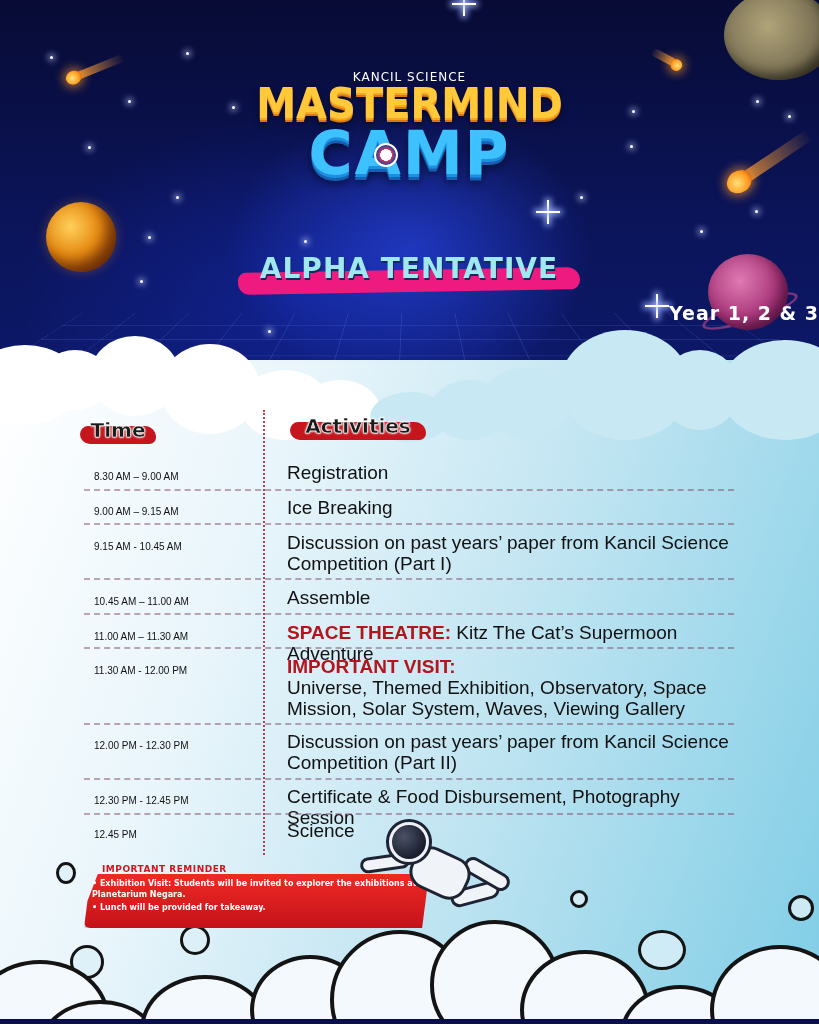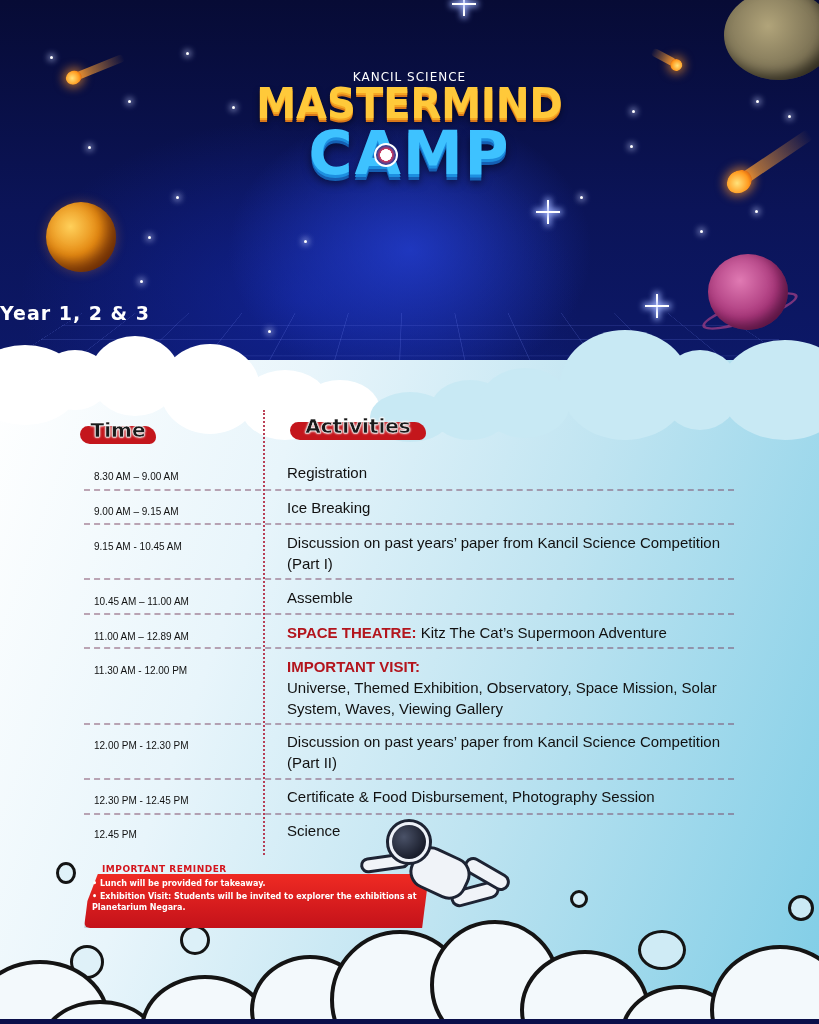"ALPHA TENTATIVE" div.alpha-wrap { html: none -> <div> <div></div> <div>ALPHA TENTATIVE</div> </div> }
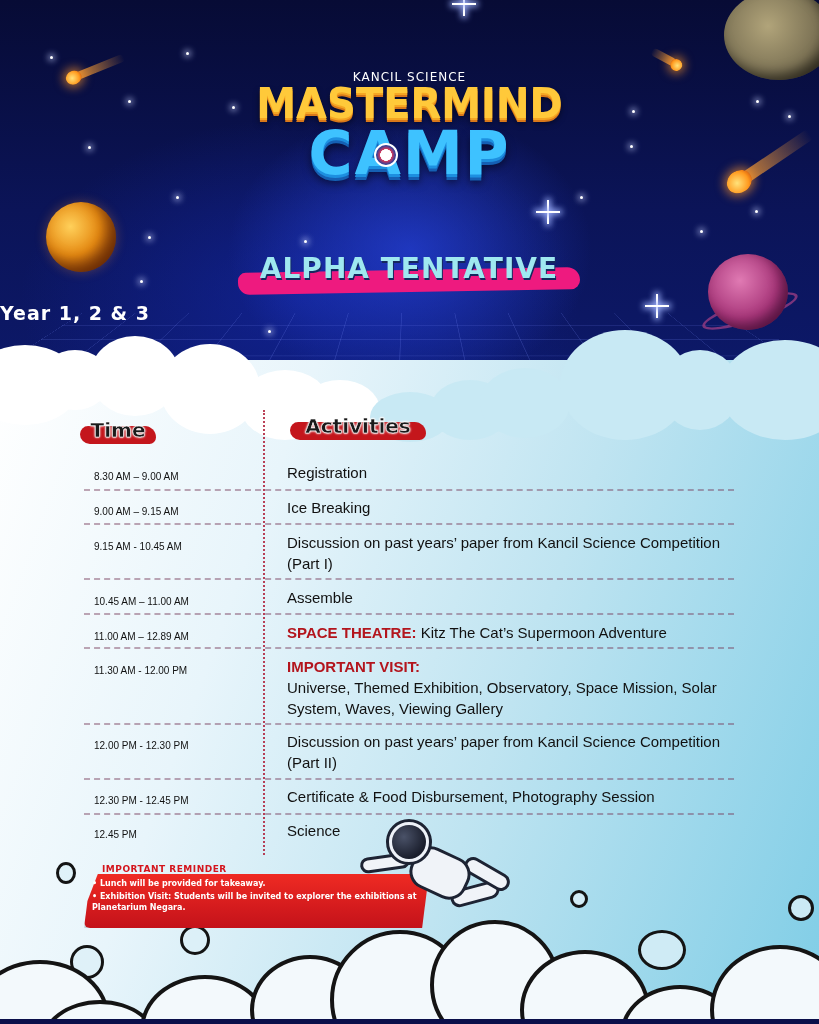"Year 1, 2 & 3" .year-text { text-align: left -> right }
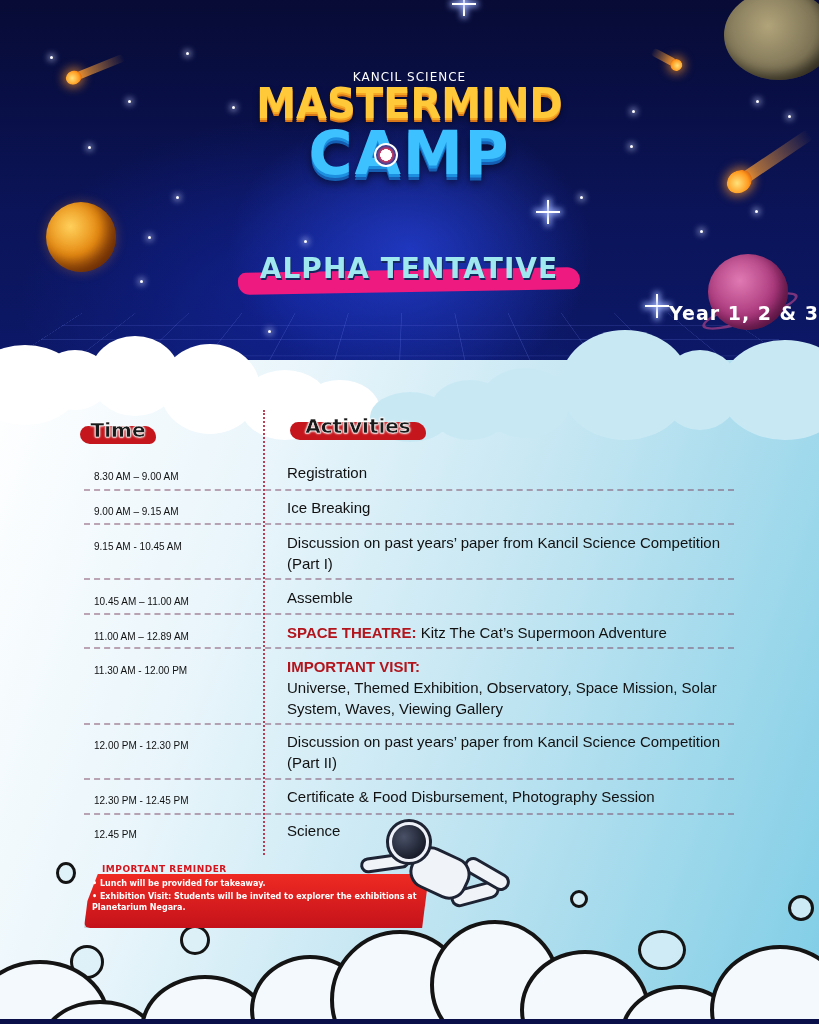"Registration" .row .act { font-size: 15px -> 19px }
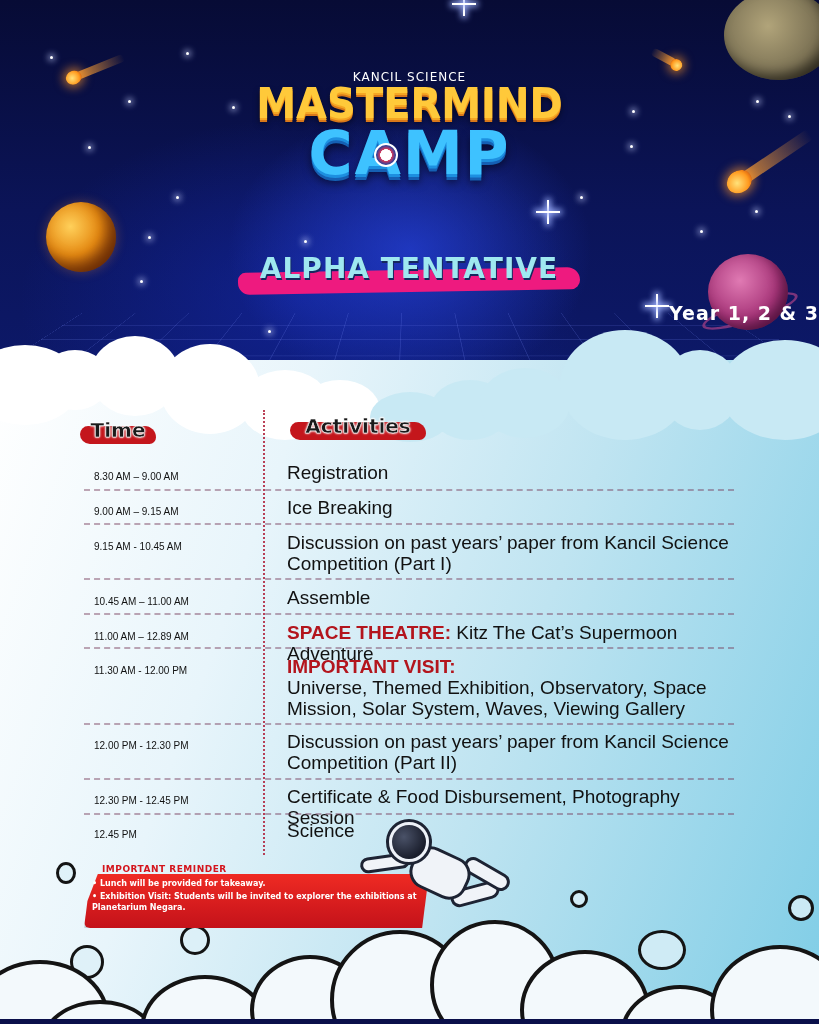"11.00 AM – 12.89 AM" div.time { text: 12.89 -> 11.30 }
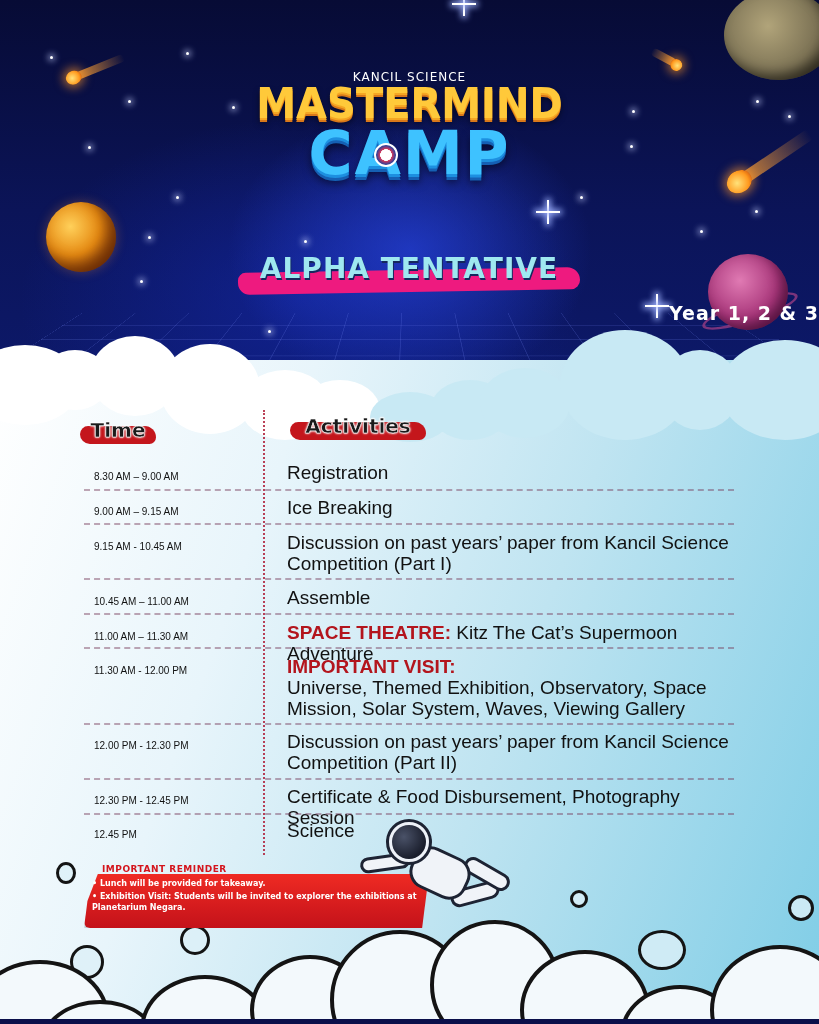"• Lunch will be provided" li { order: before "• Exhibition Visit: Students will" -> after "• Exhibition Visit: Students will" }
